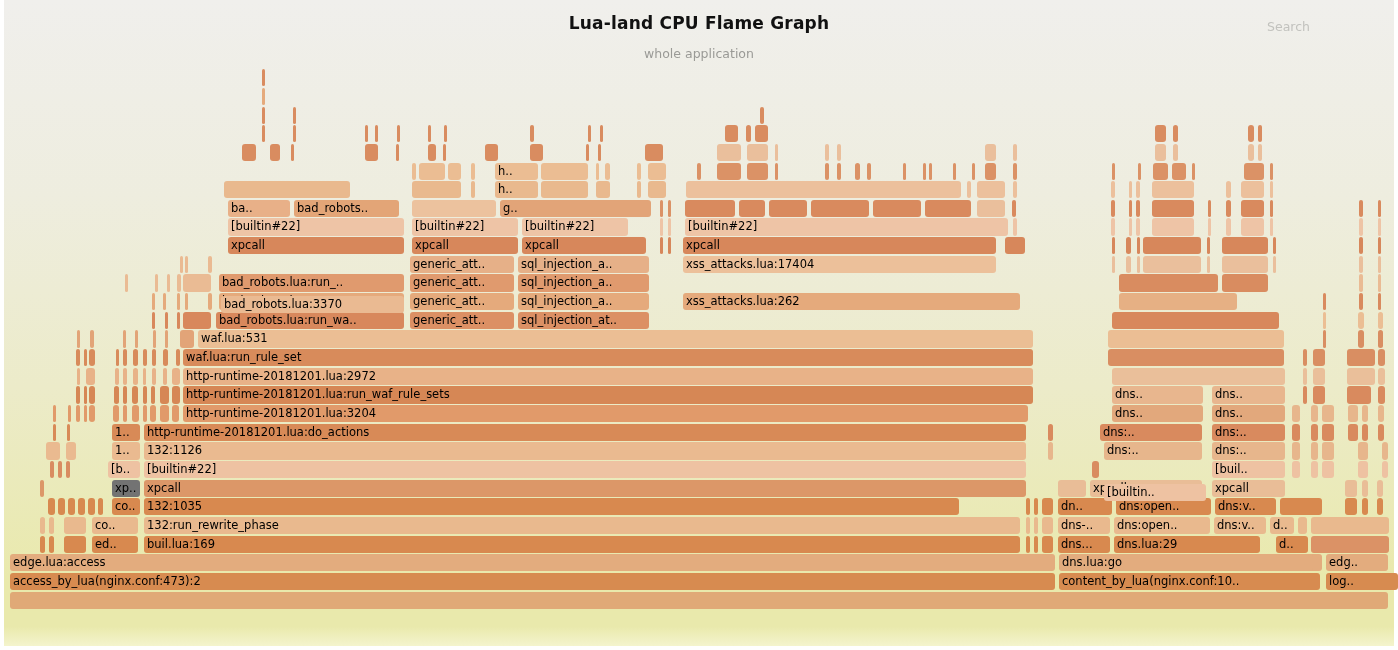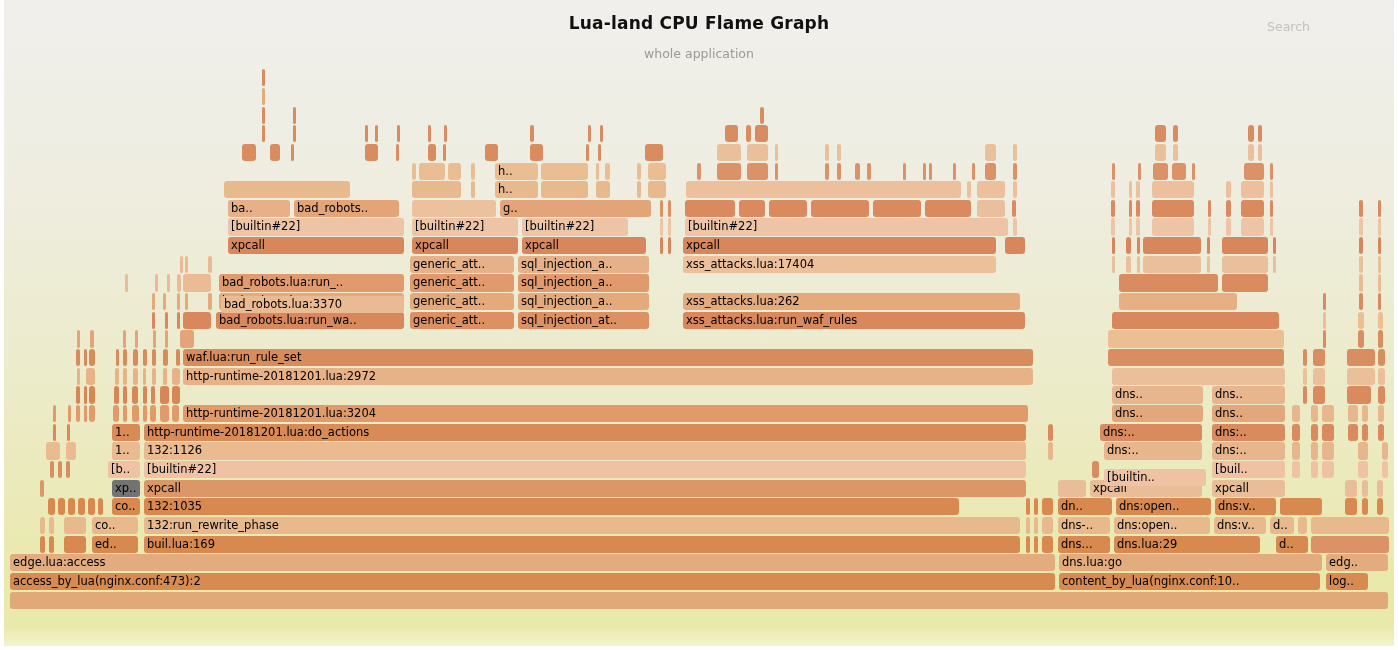"xss_attacks.lua:run_waf_rules" div.frame { html: <div>xss_attacks.lua:run_waf_rules</div> -> none }
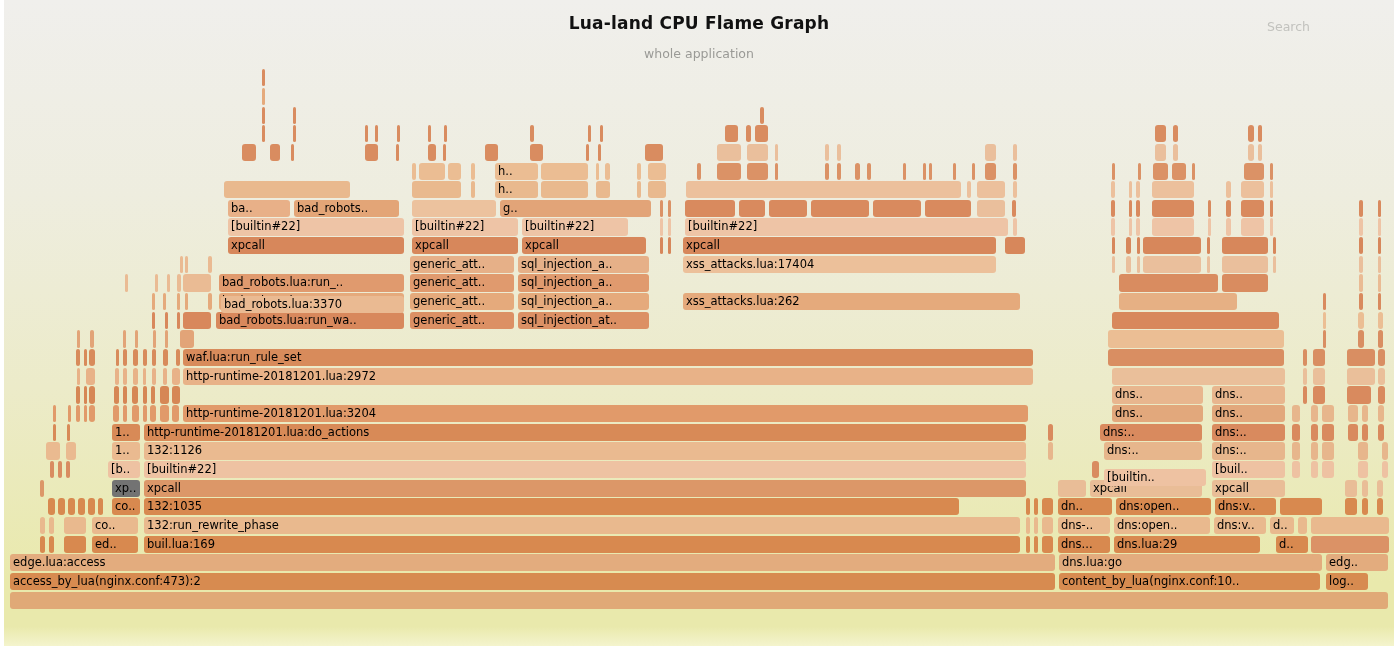"waf.lua:531" div.frame { html: none -> <div>waf.lua:531</div> }
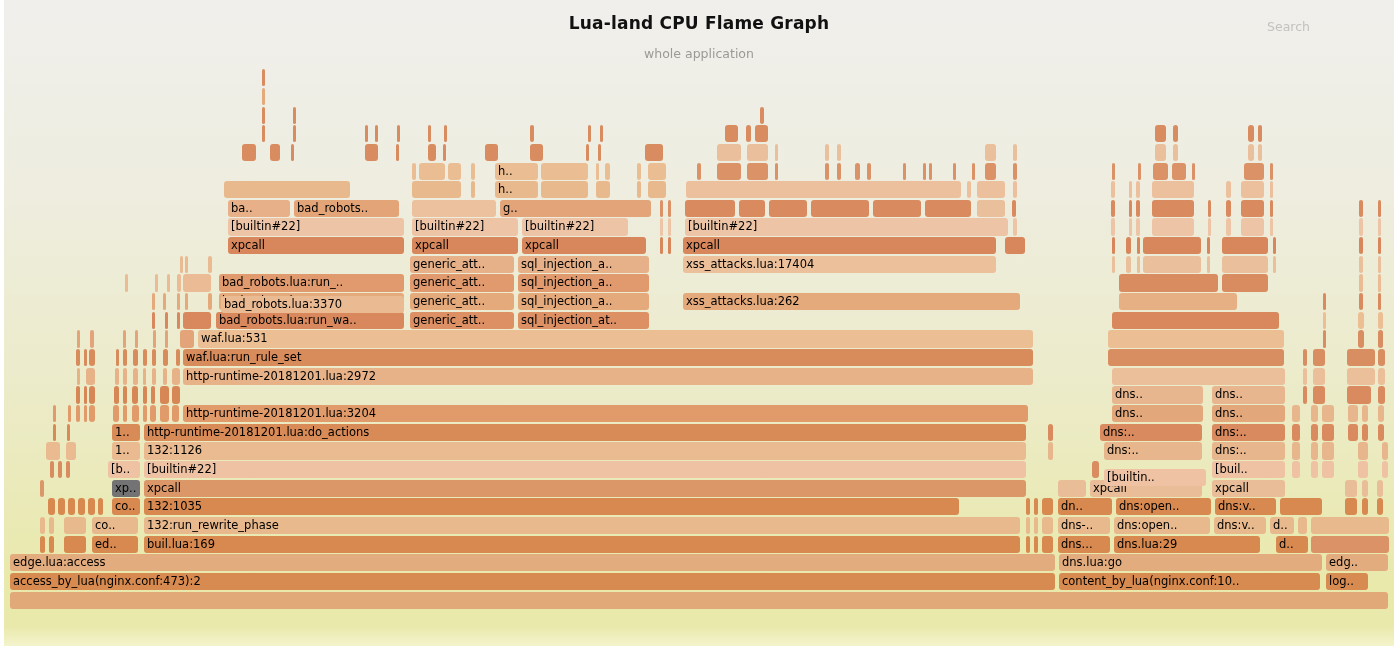"http-runtime-20181201.lua:run_waf_rule_s" div.frame { html: none -> <div>http-runtime-20181201.lua:run_waf_rule_sets</div> }
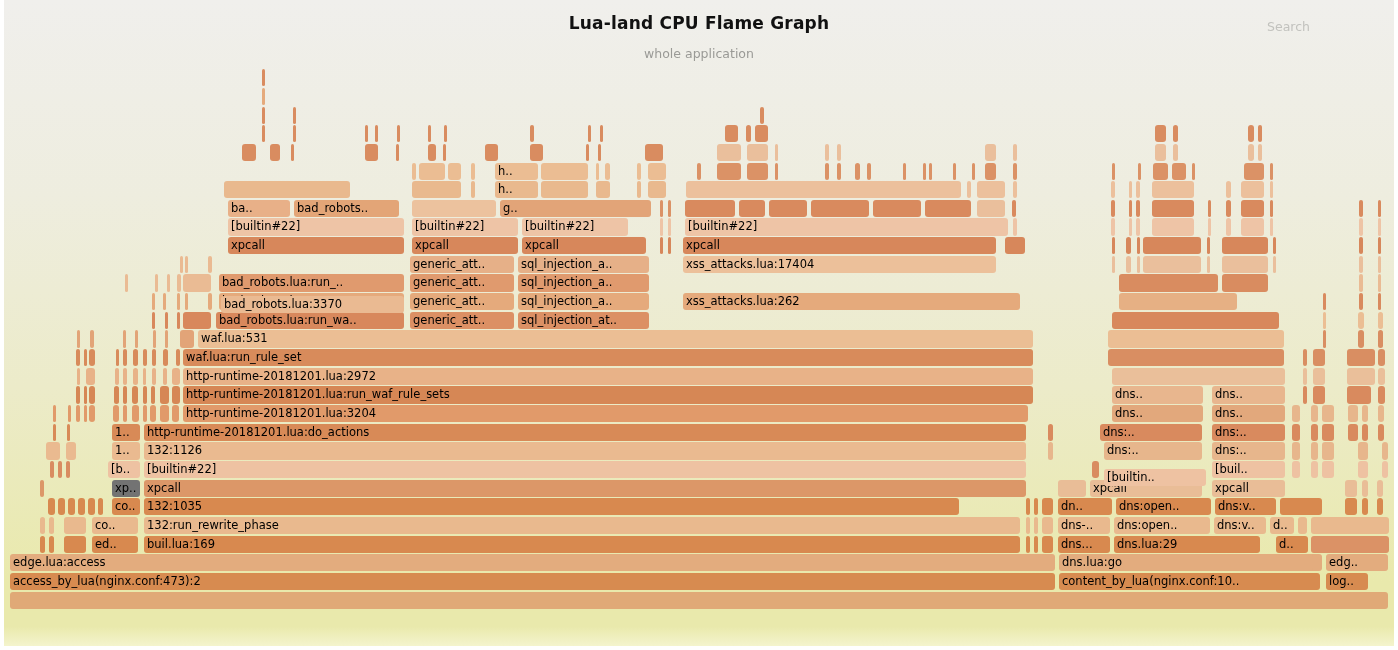"[builtin.." div.frame { top: 469px -> 484px }
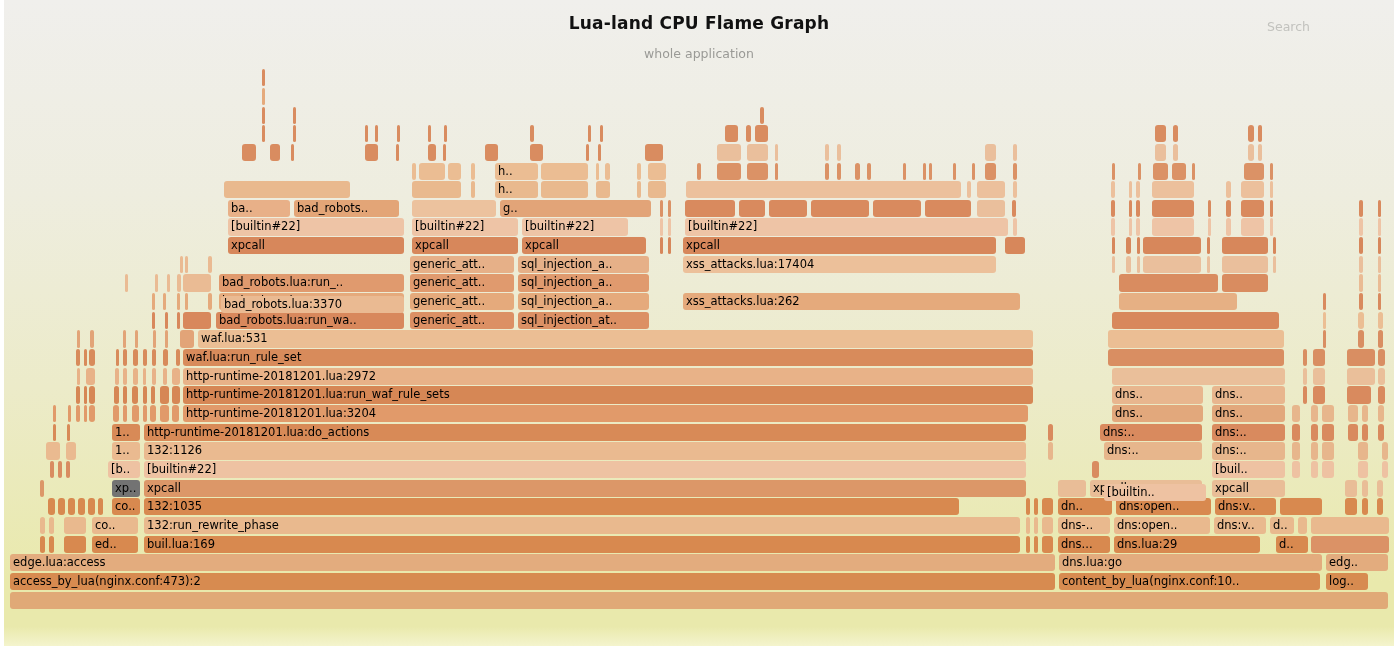"log.." div.frame { width: 42px -> 72px }
